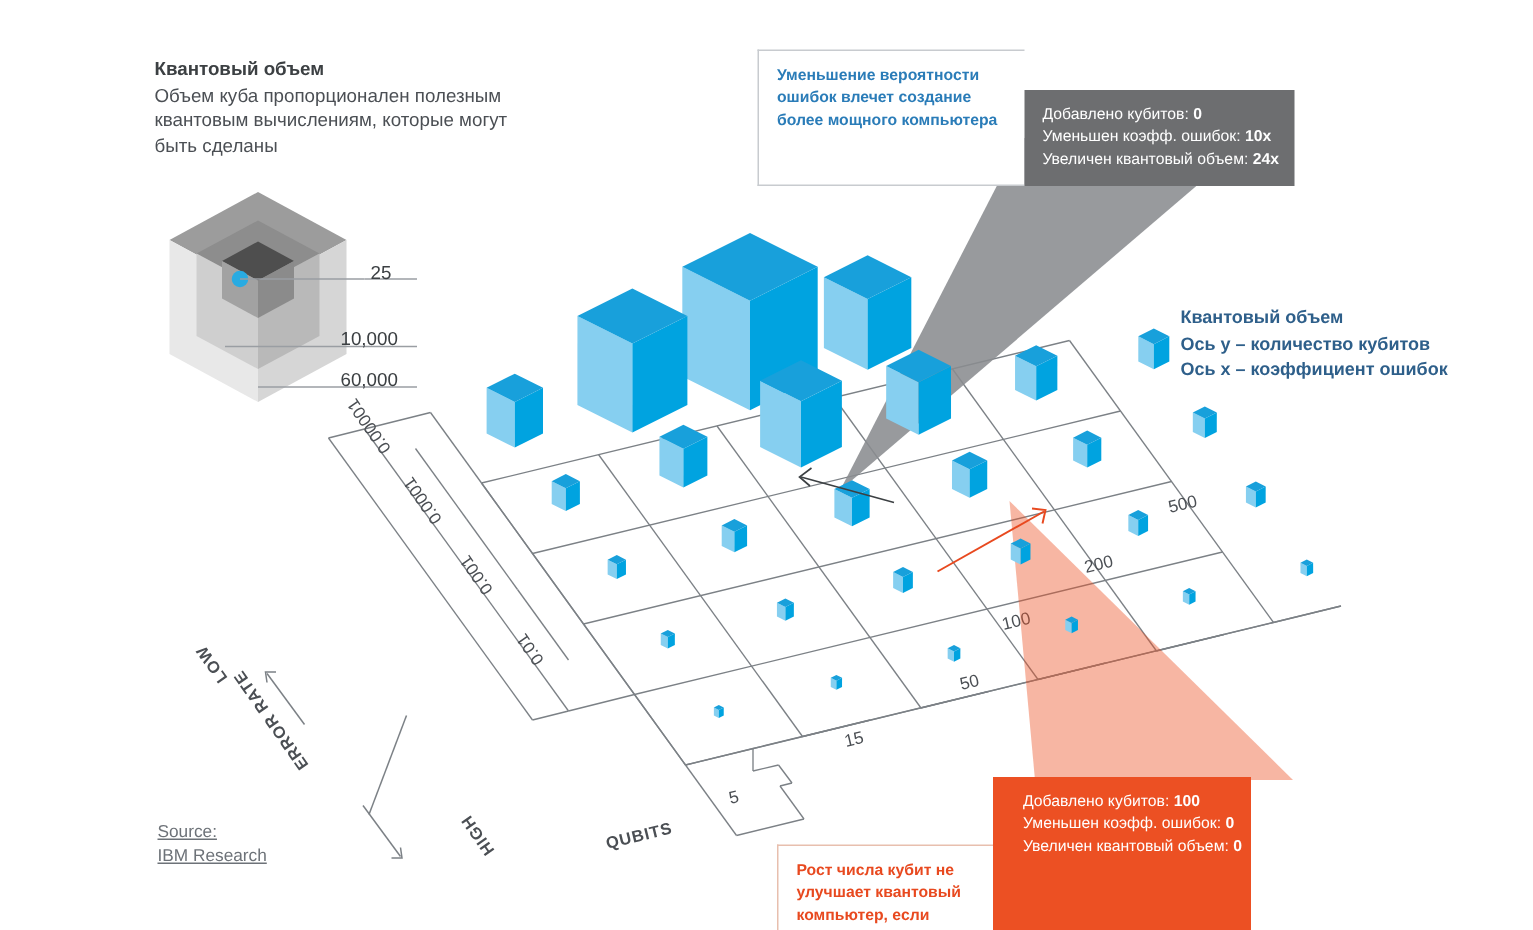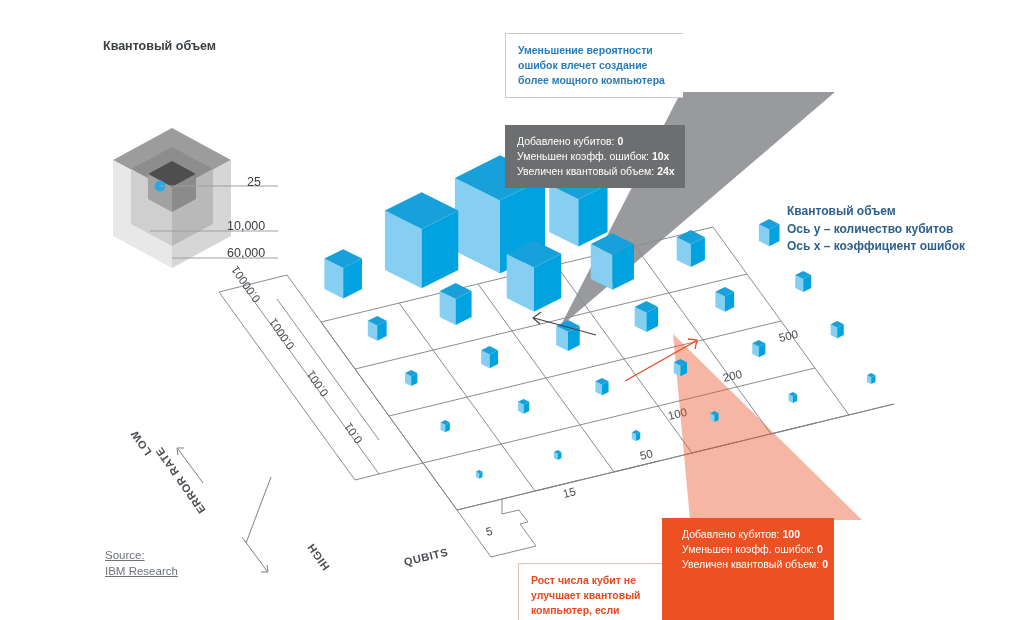"Уменьшение вероятности ошибок влечет" #callout-top { flex-direction: column -> none }
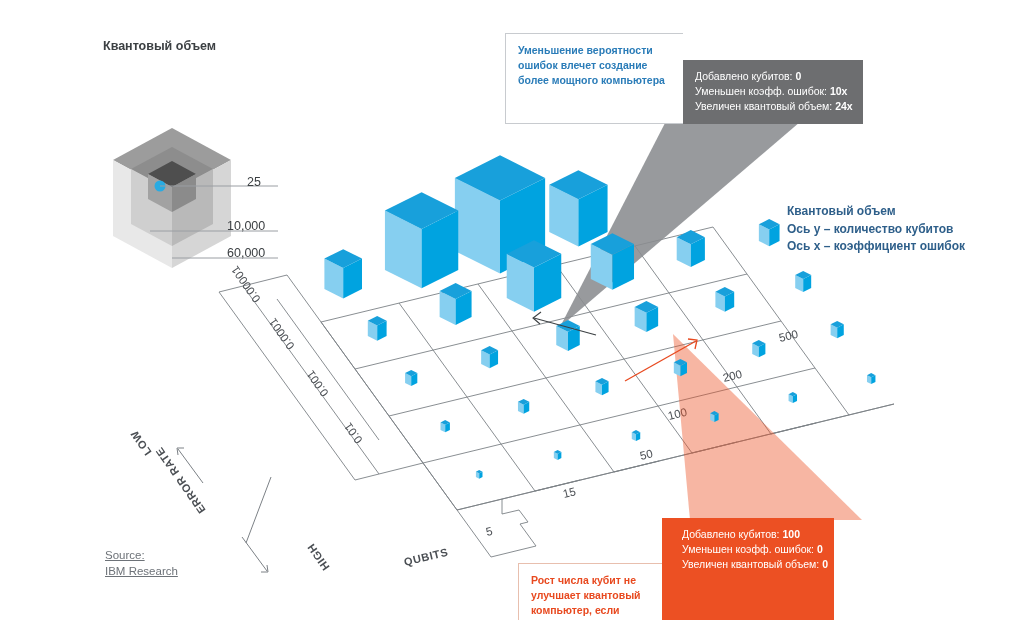"Объем куба пропорционален полезным" div.bd { html: none -> <div>Объем куба пропорционален полезным квантовым вычислениям, которые могут быть сделаны</div> }
